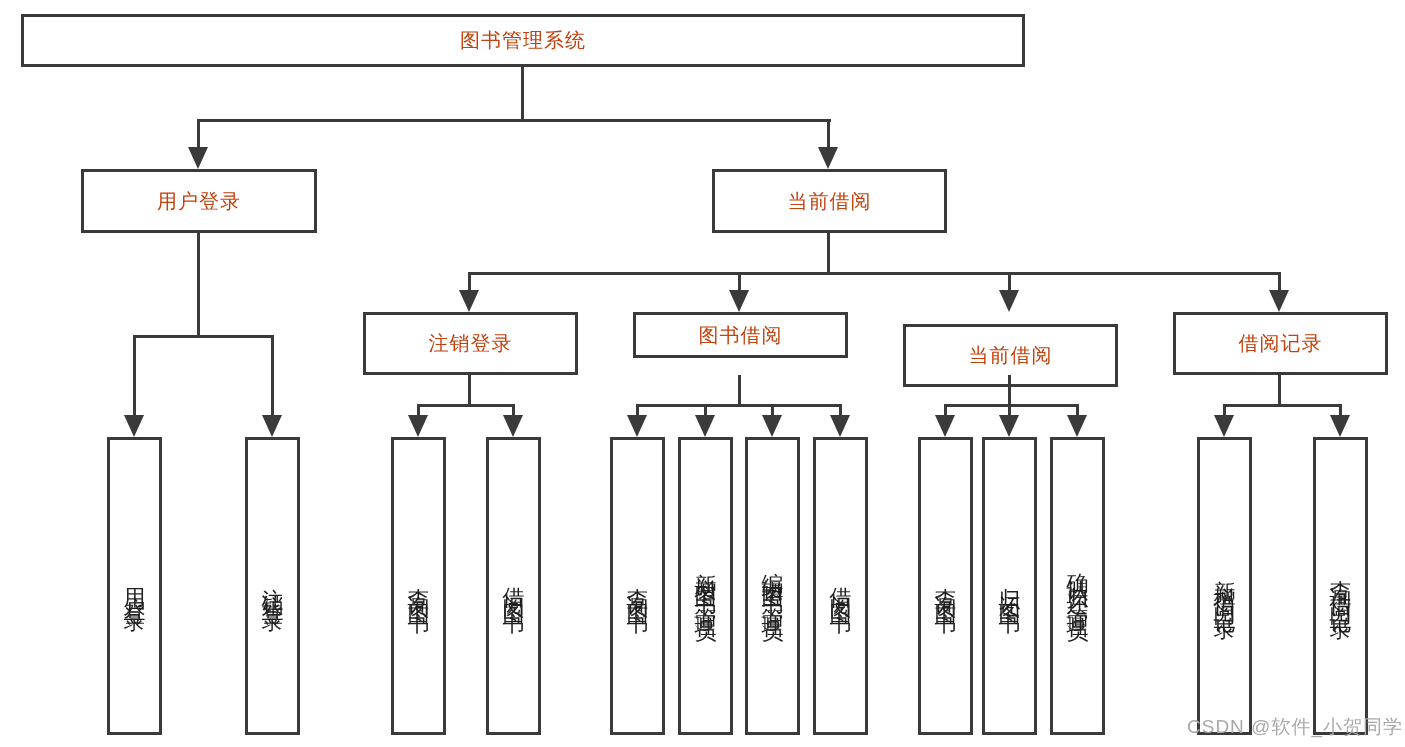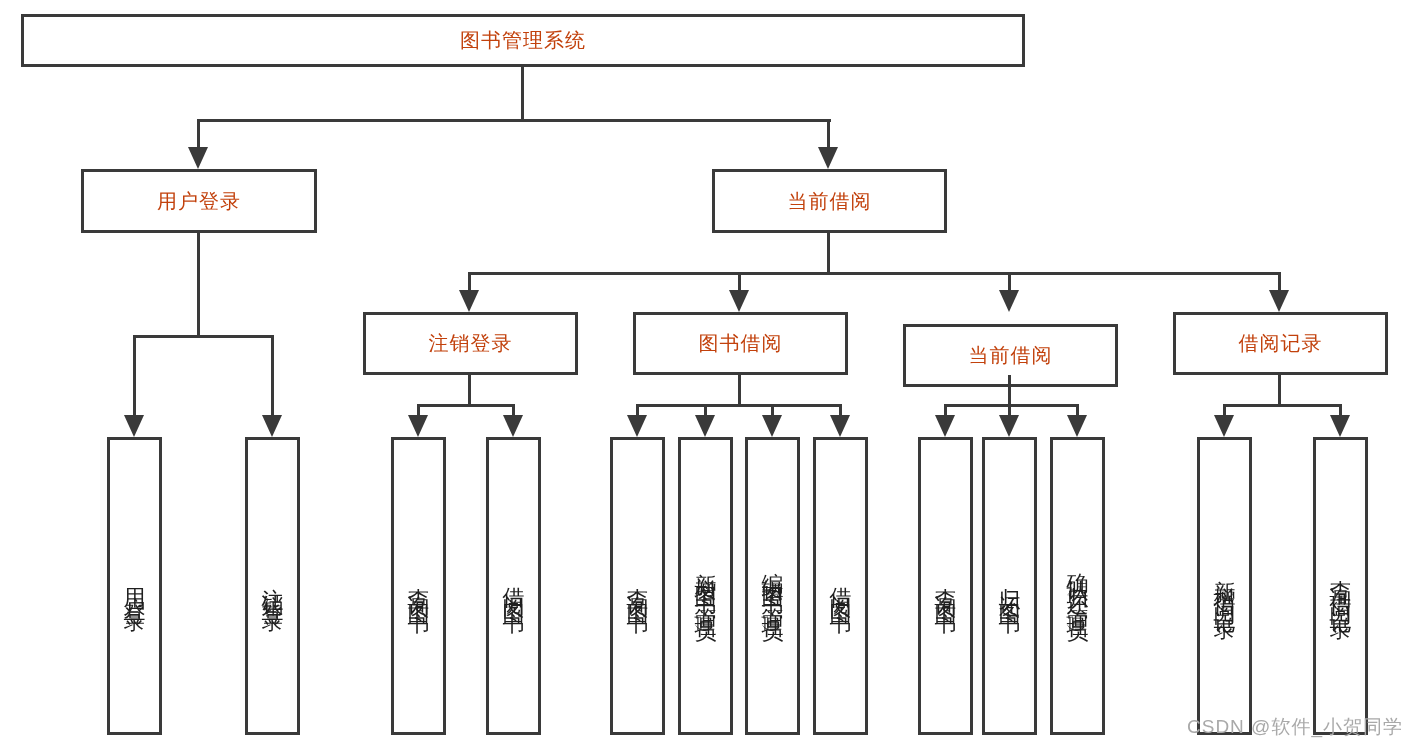"图书借阅" div.node { height: 63px -> 46px }
